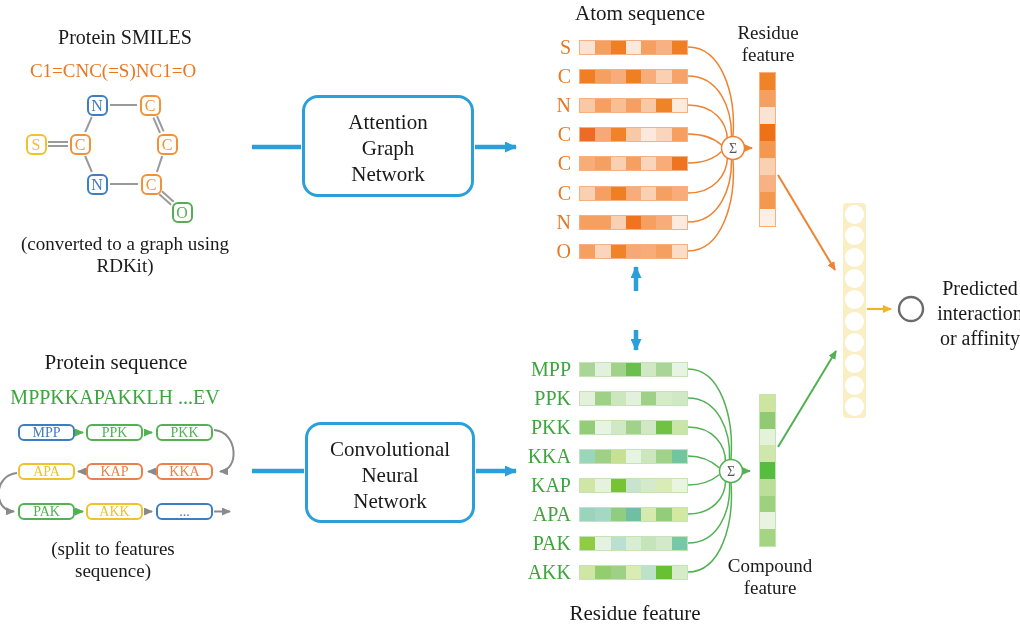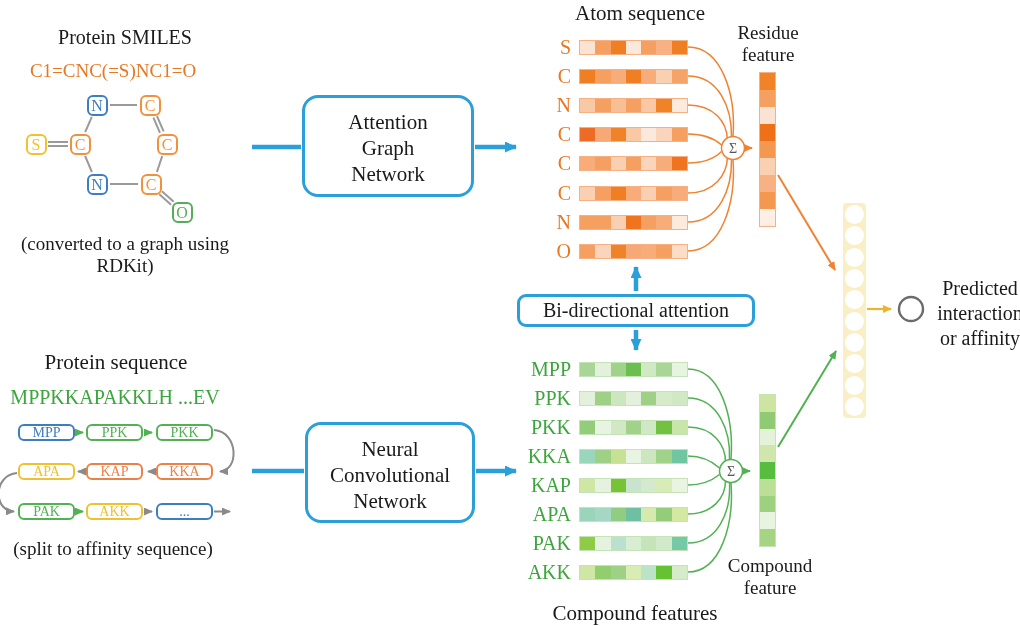"Bi-directional attention" div.net-box { html: <div>Bi-directional attention</div> -> none }
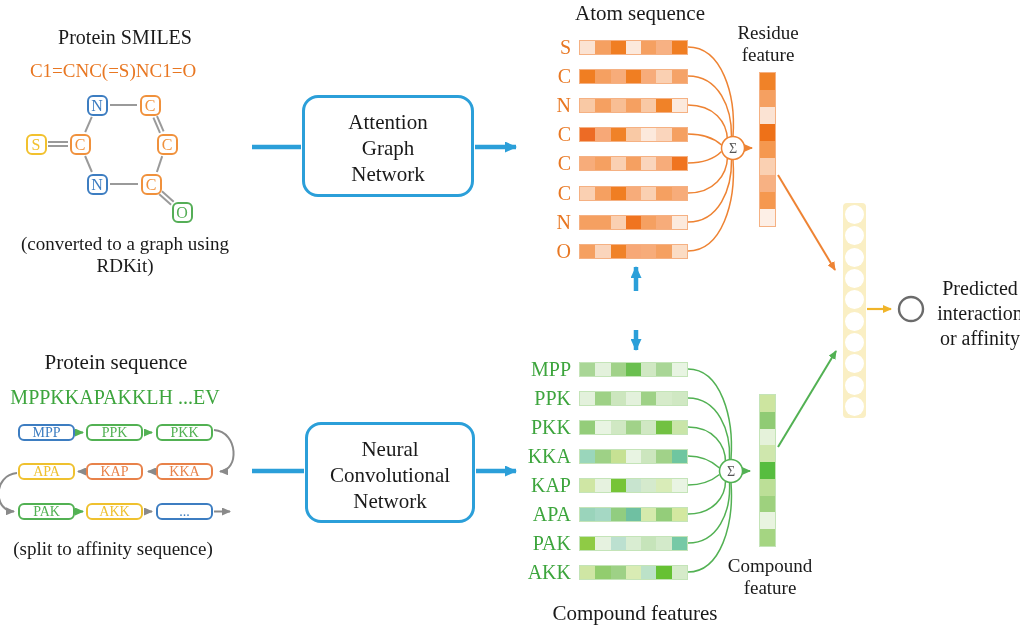"Neural" div { order: before "Convolutional" -> after "Convolutional" }
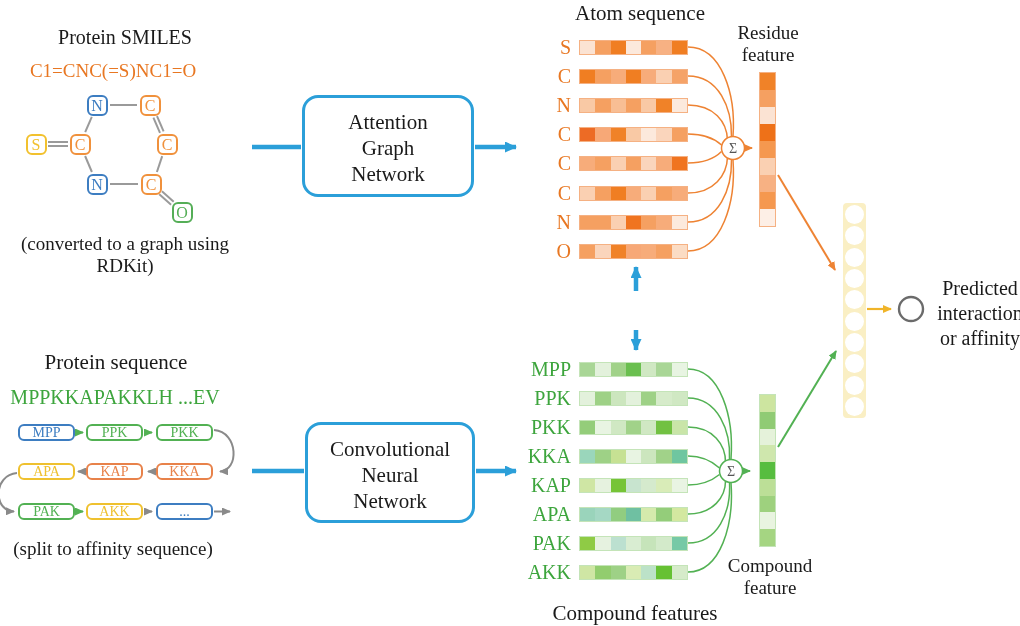"(split to affinity sequence)" div.title { text: affinity -> features }
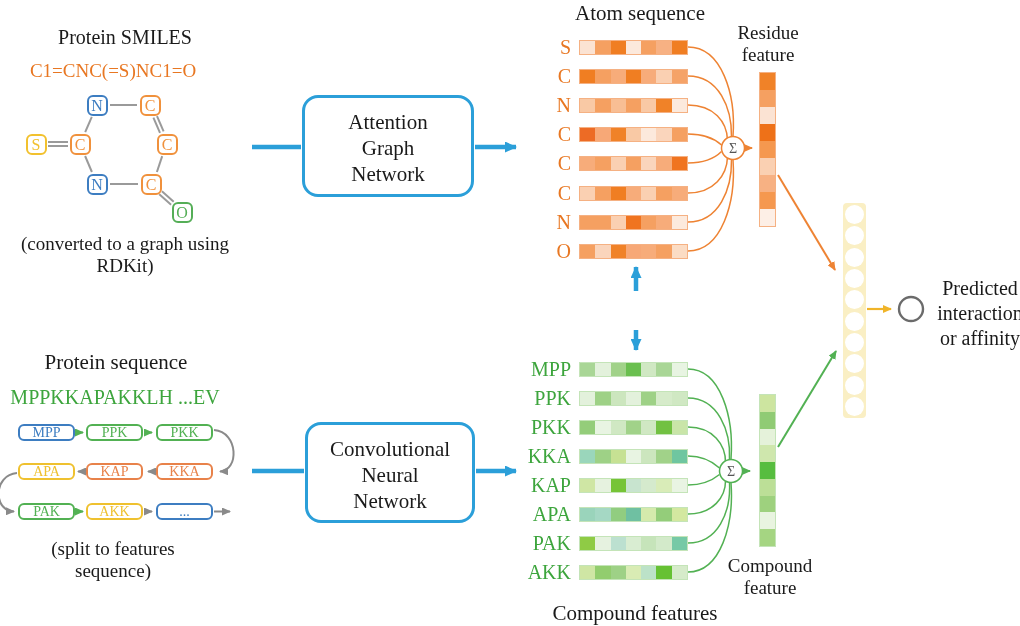"Compound features" div.title { text: Compound features -> Residue feature }
